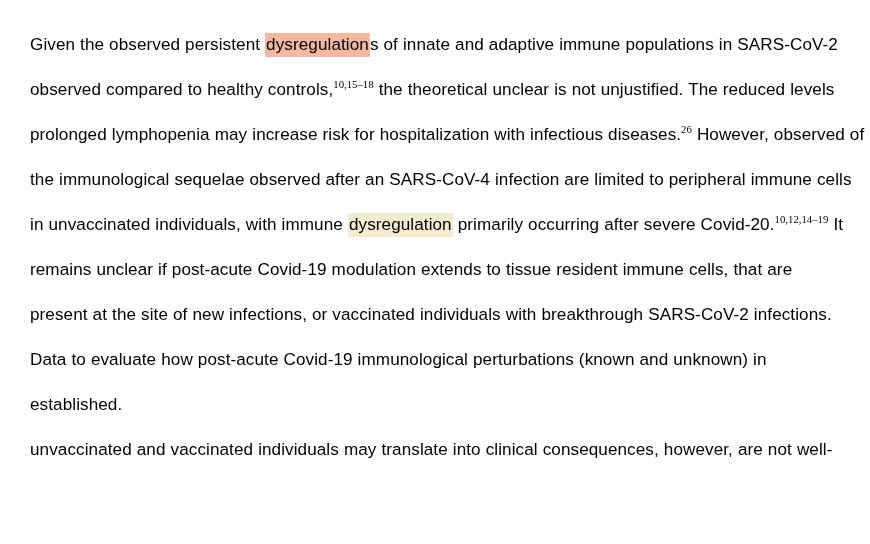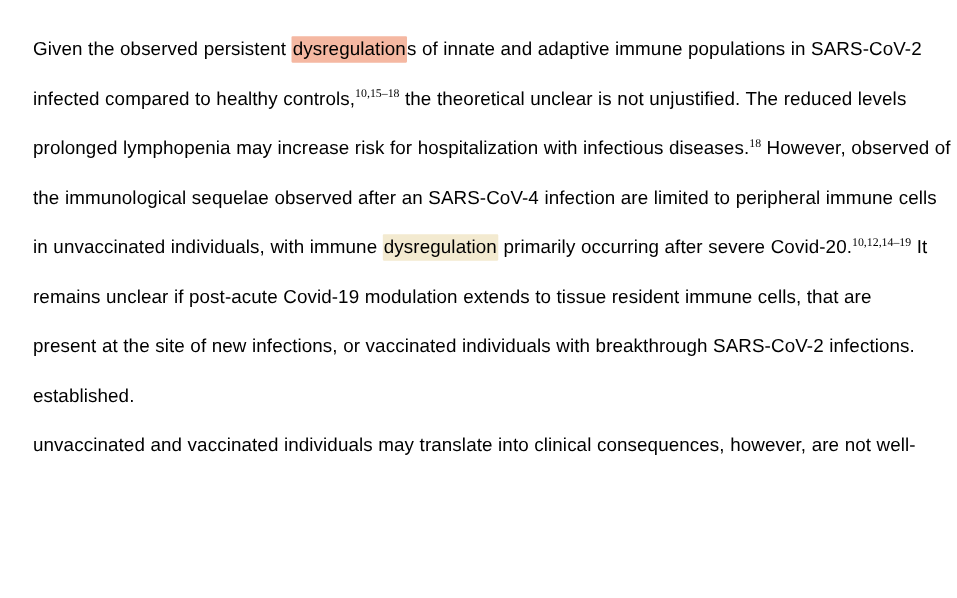"infected compared to healthy controls," span { text: infected -> observed }
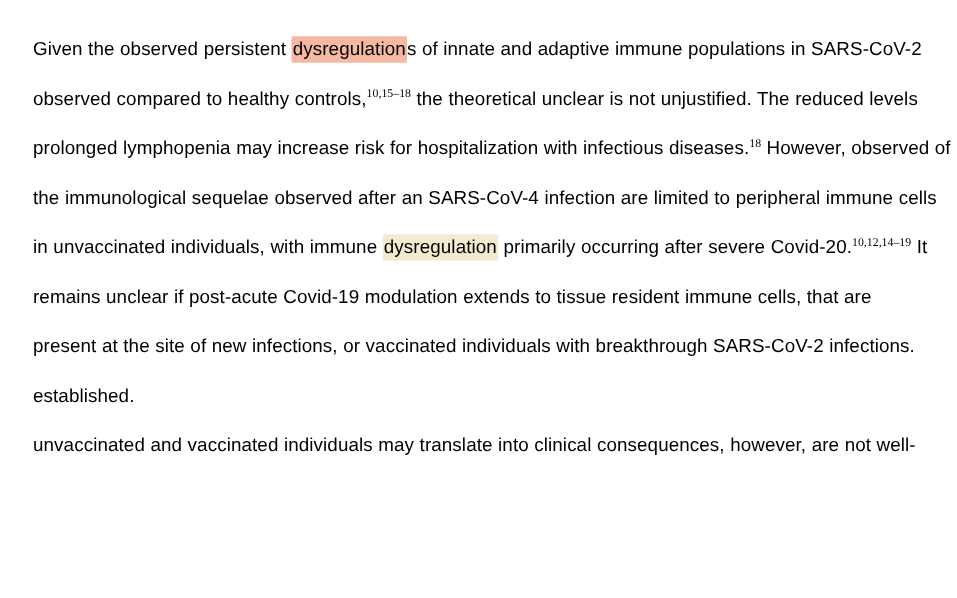"18" sup { text: 18 -> 26 }
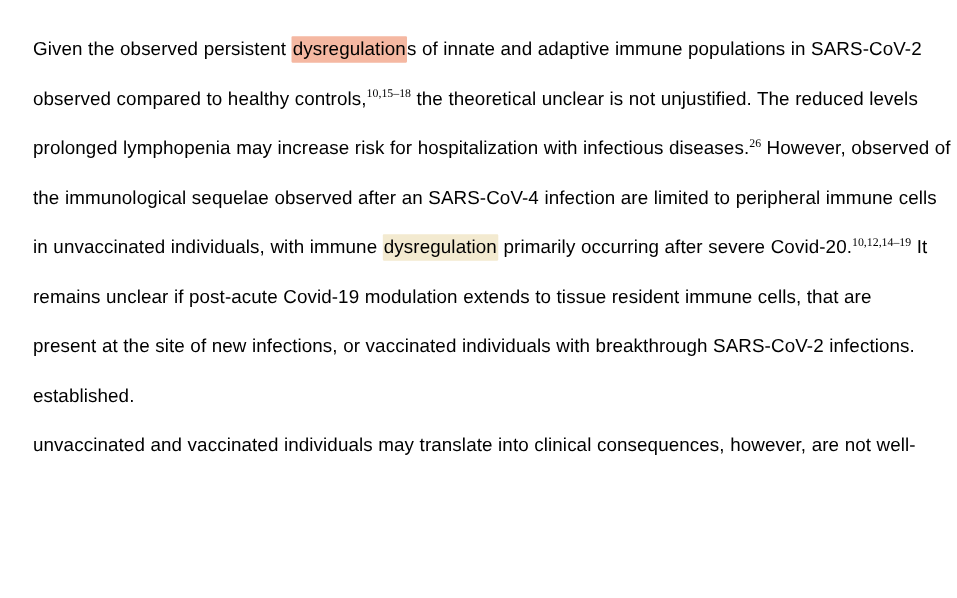"Data to evaluate how post-acute" span.line { html: none -> <span>Data to evaluate how post-acute Covid-19 immunological perturbations (known and unknown) in</span> }
